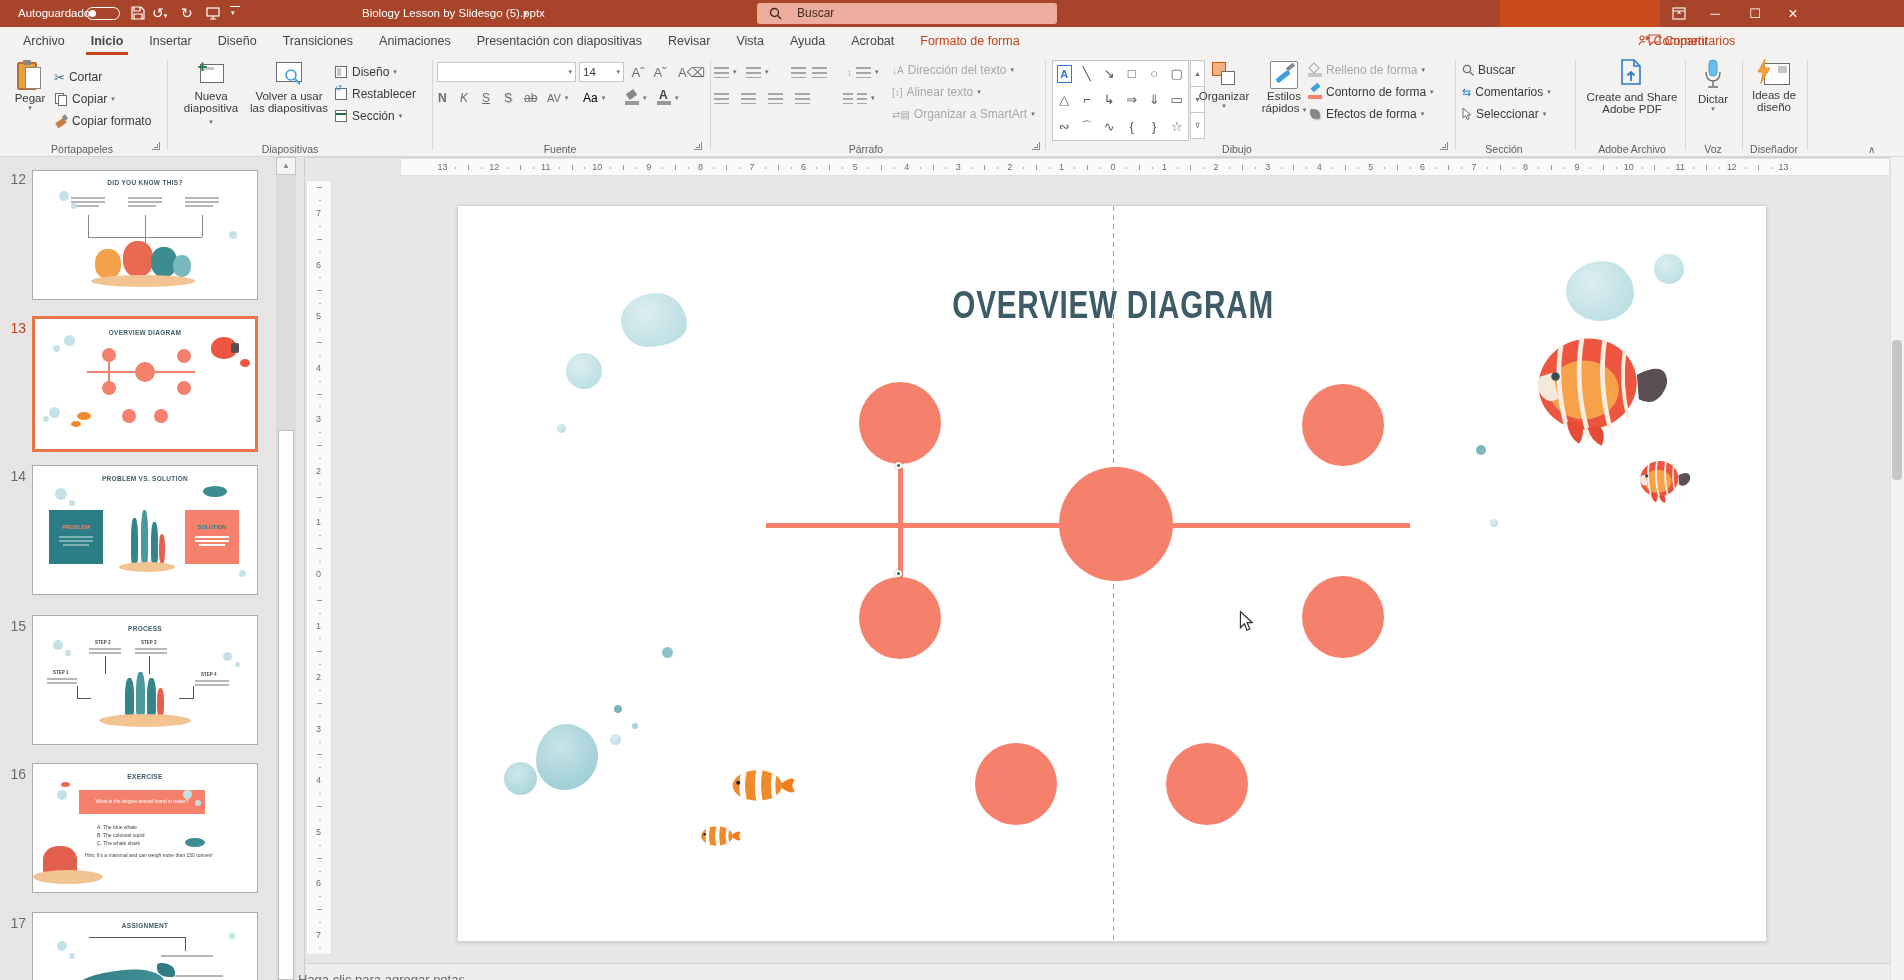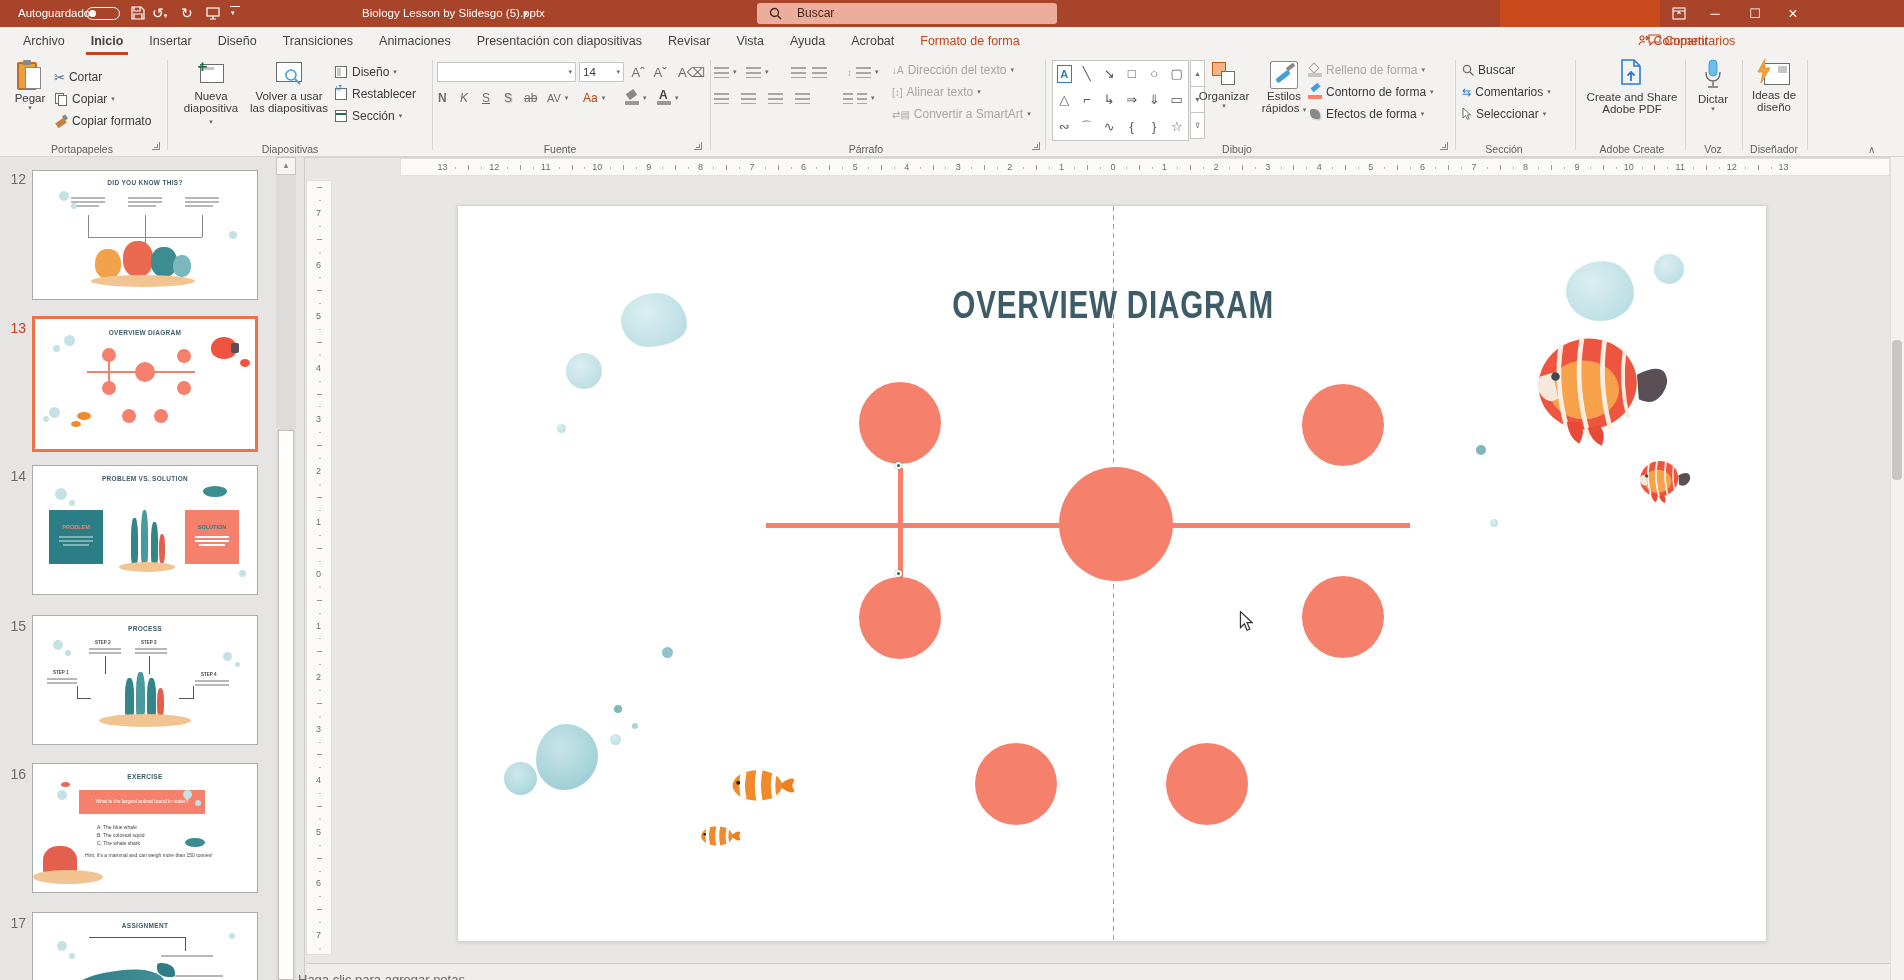"Aa" span { color: #c2410c -> #000000 }
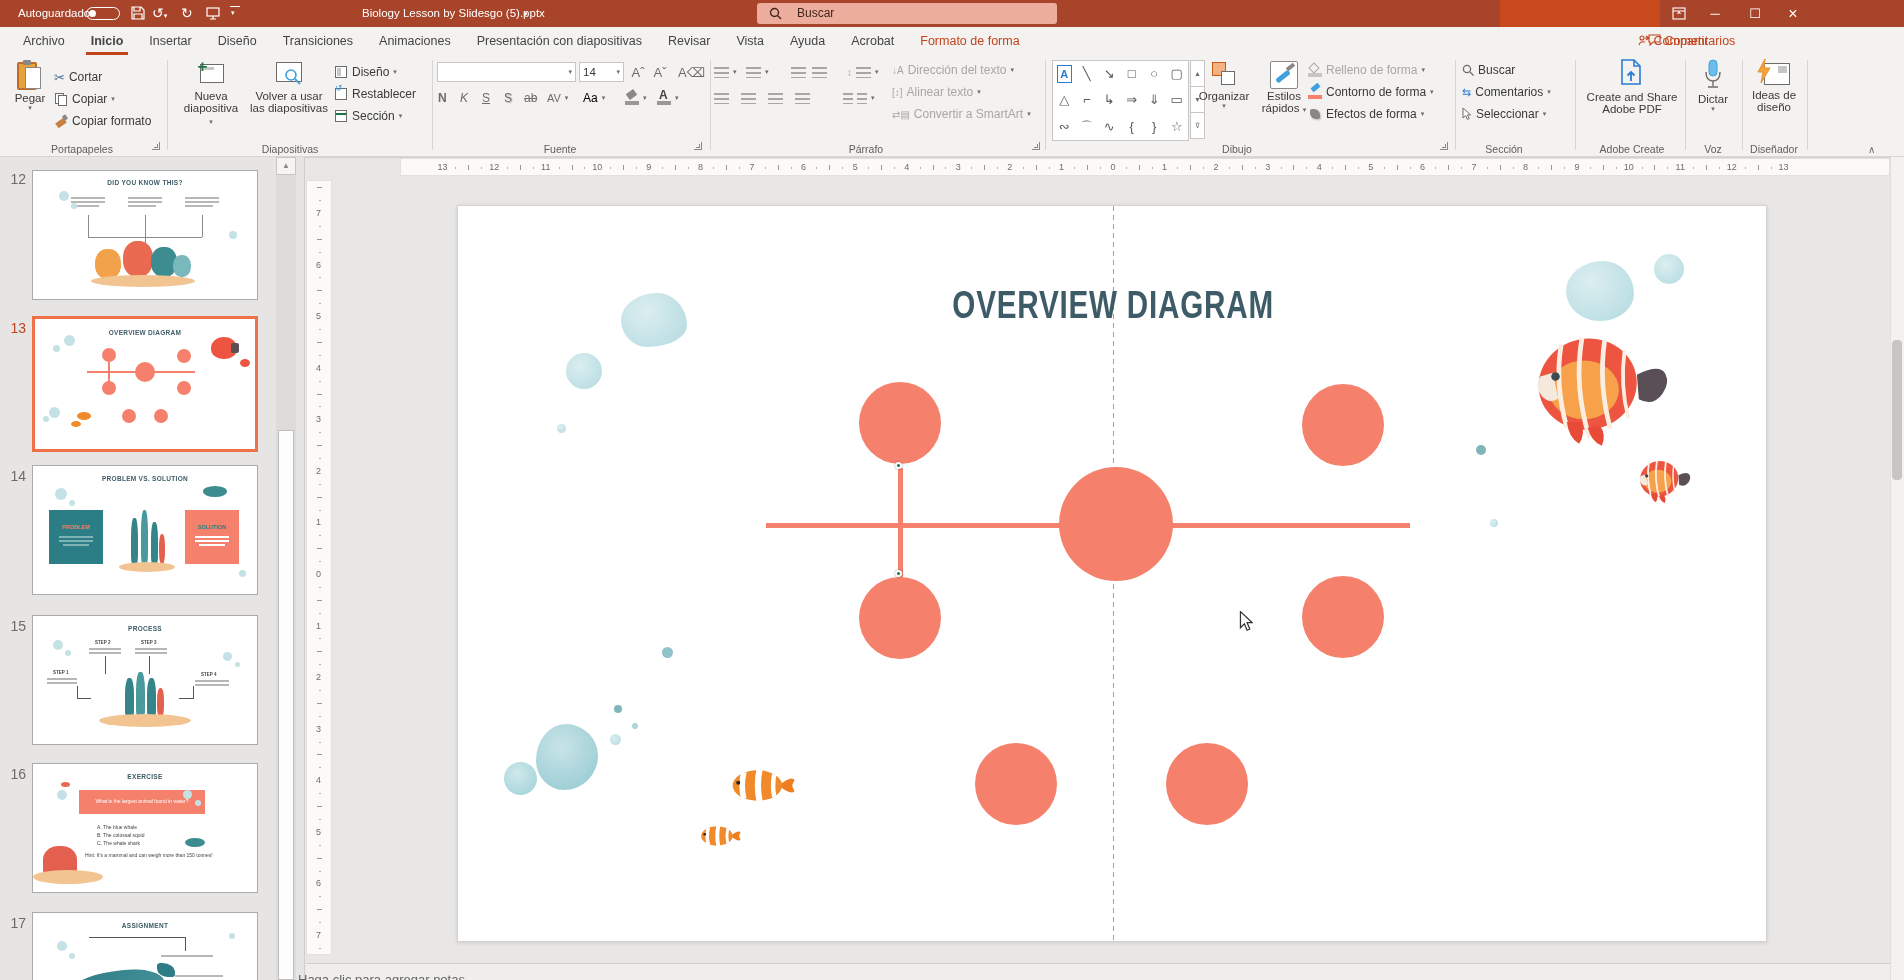"Convertir a SmartArt" span { text: Convertir -> Organizar }
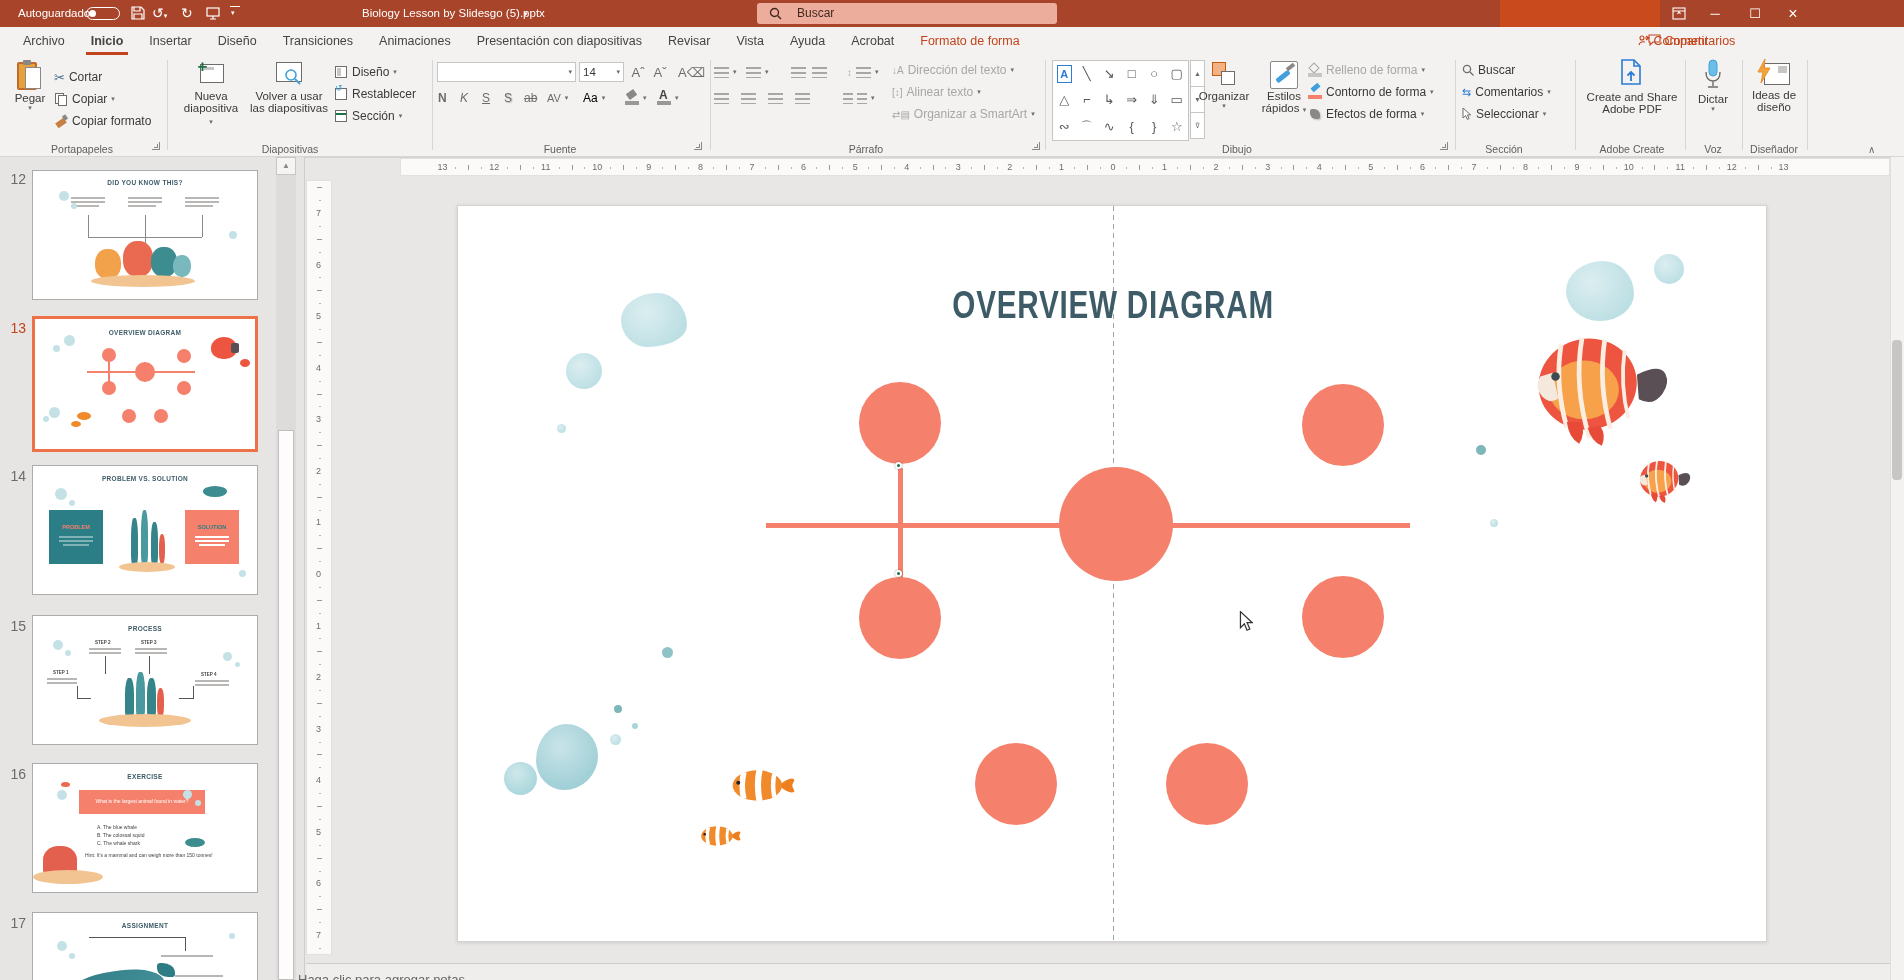"Adobe Create" div.glabel { text: Create -> Archivo }
